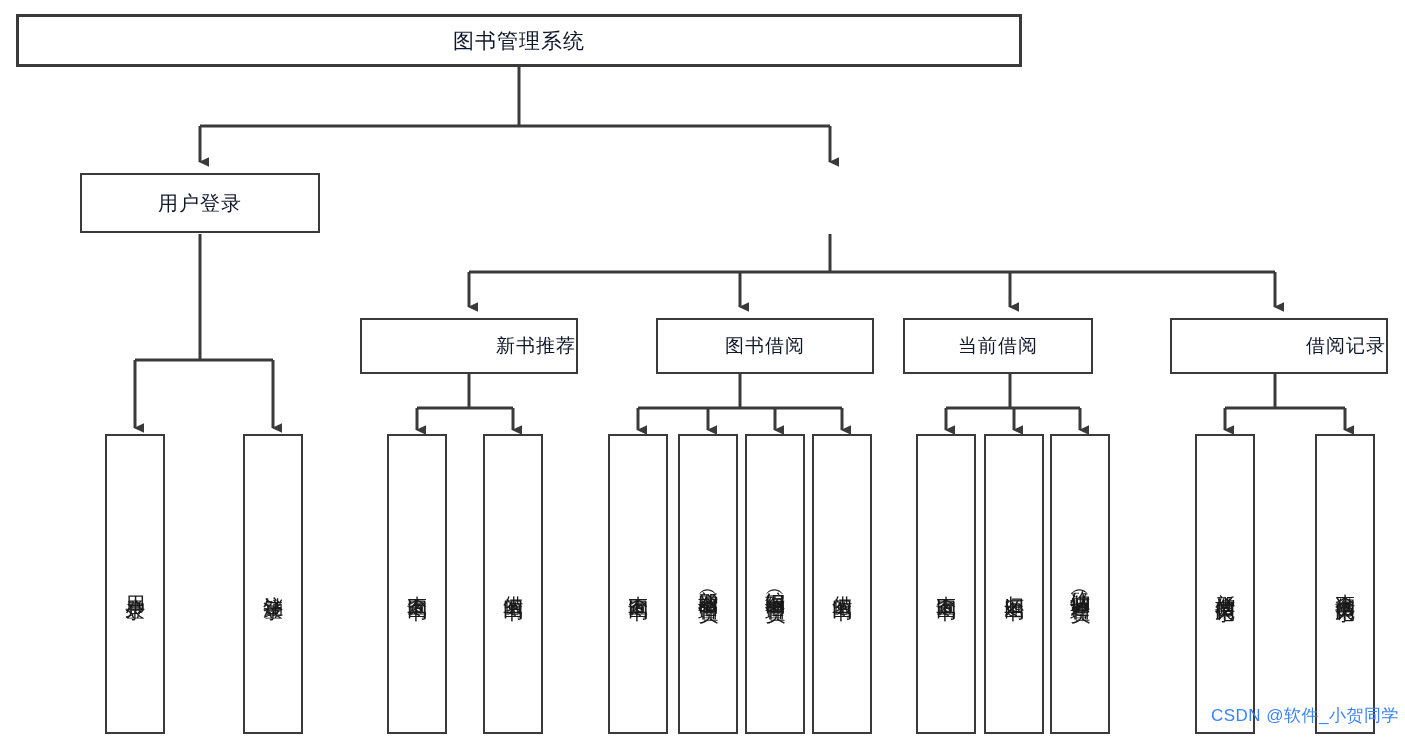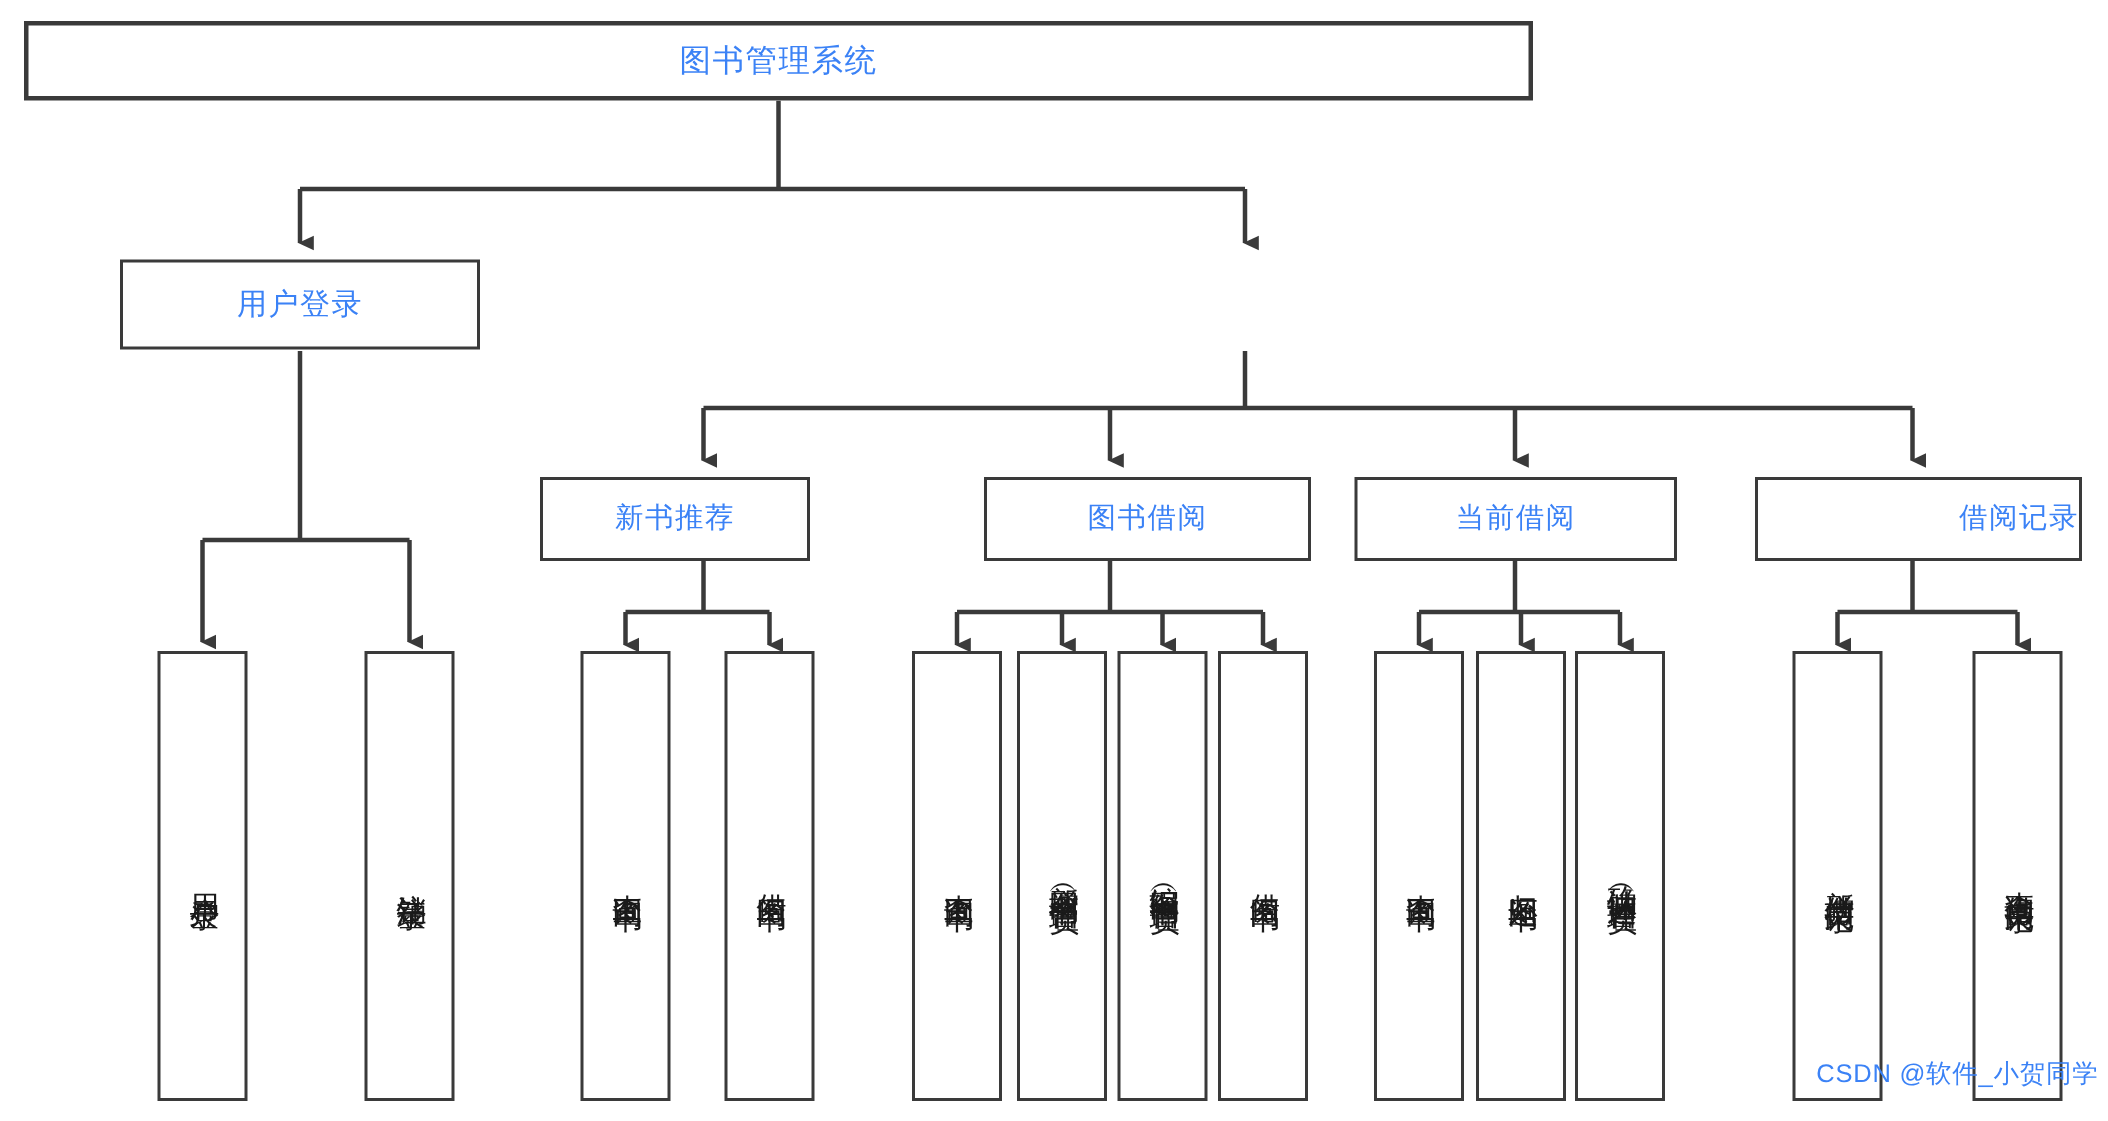"图书管理系统" .node { color: #3b82f6 -> #0f172a }
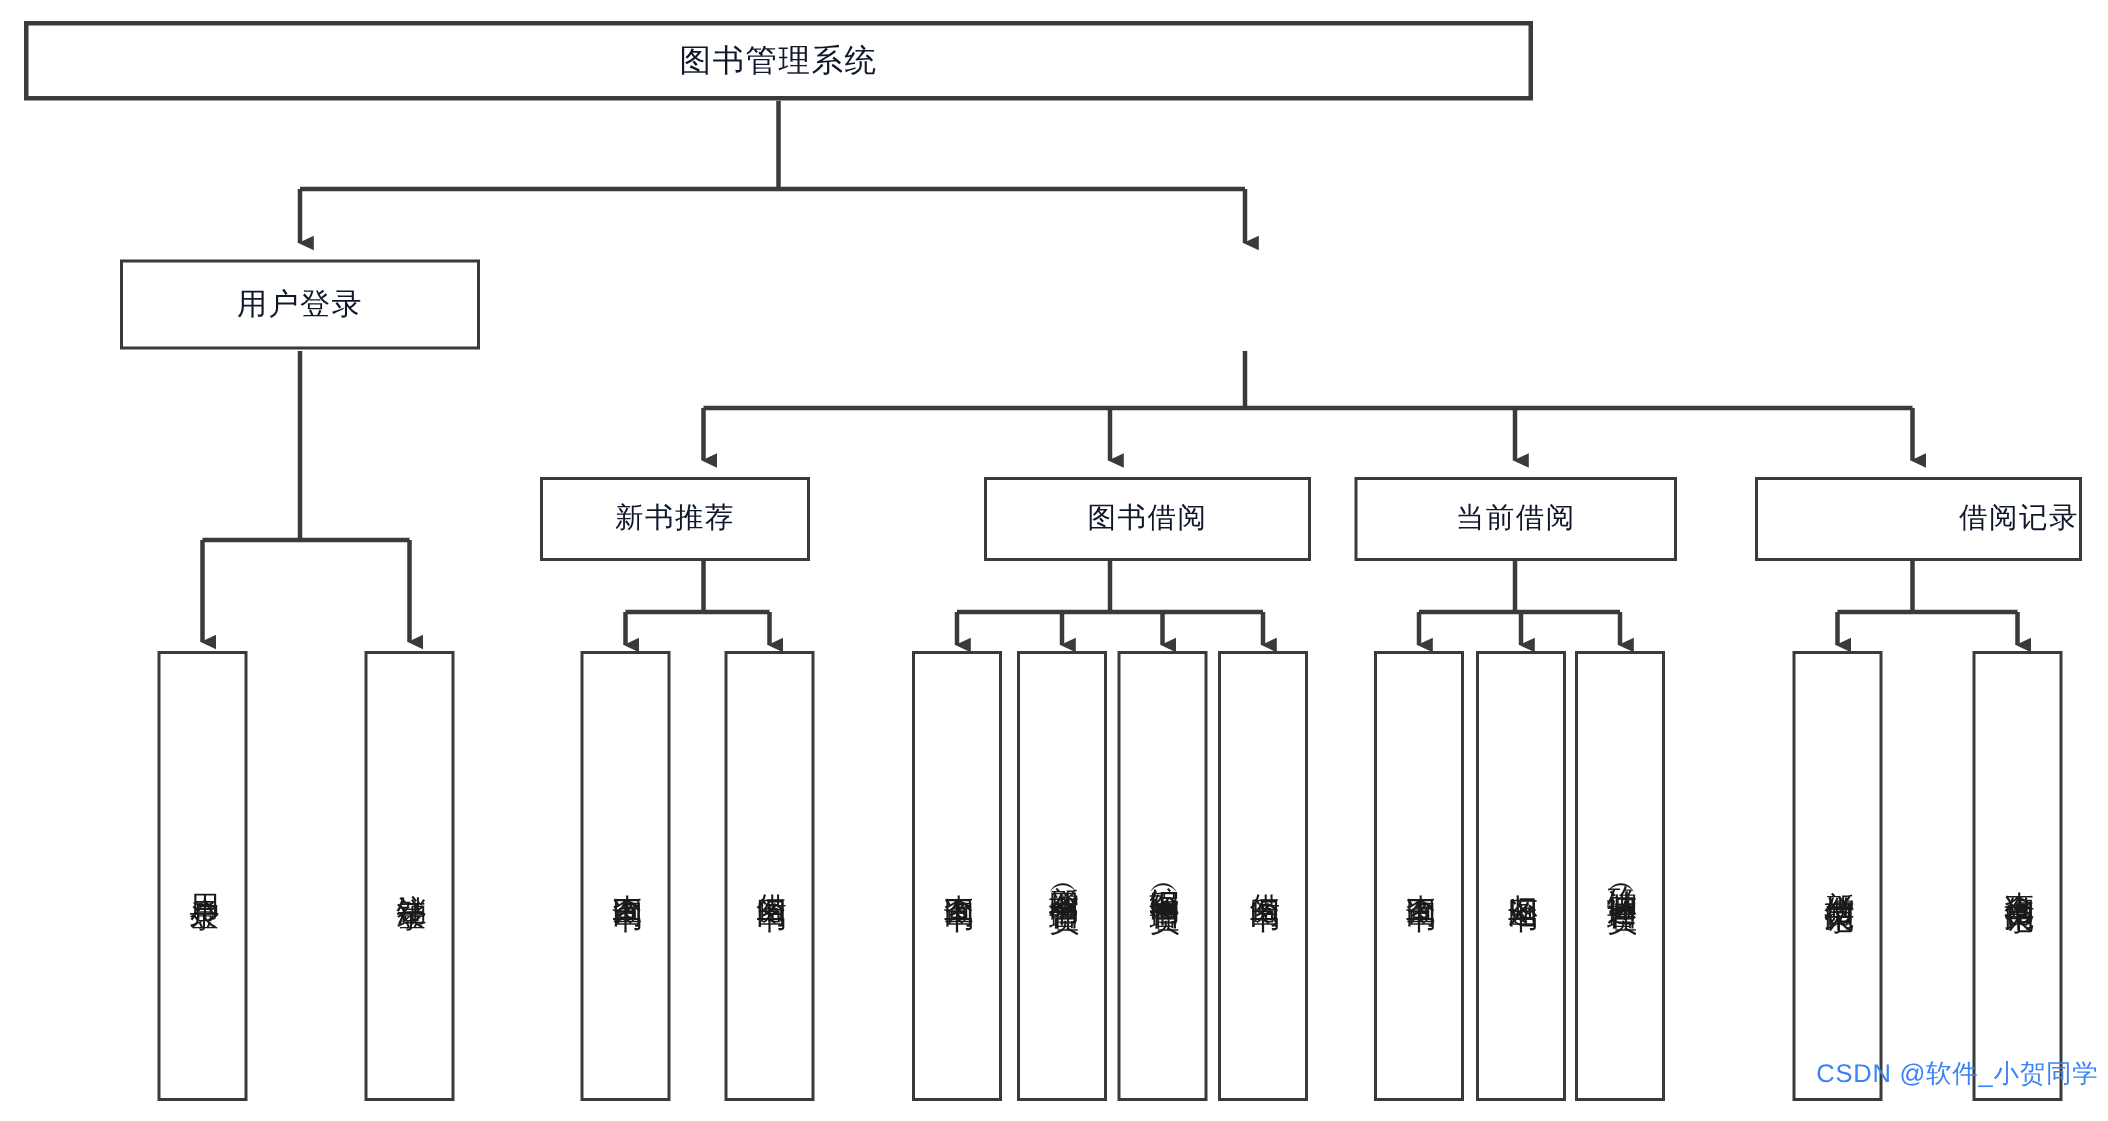"新书推荐" div.node { justify-content: none -> flex-end; width: 180px -> 218px }
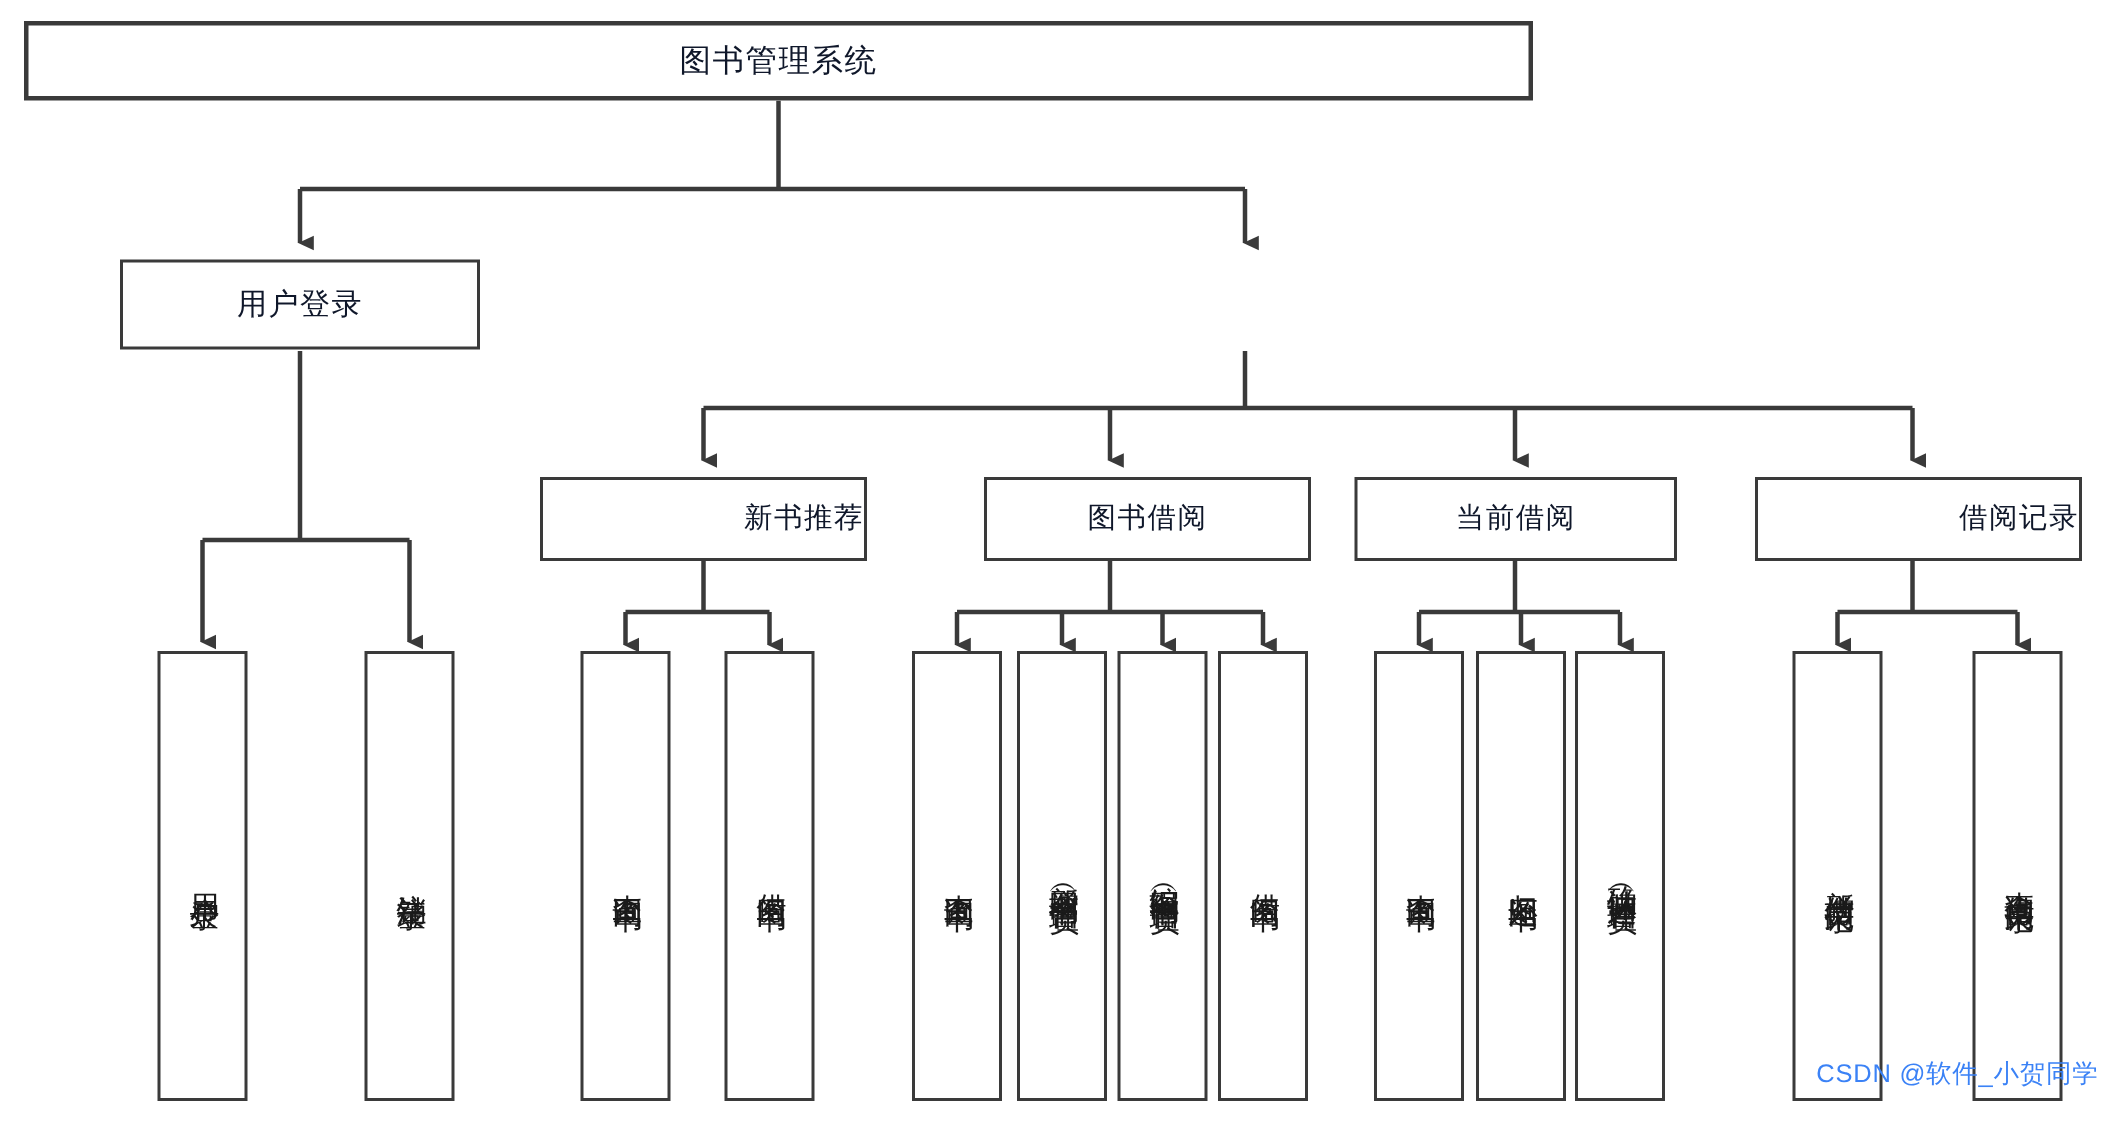"当前借阅" div.node { width: 215px -> 190px }
